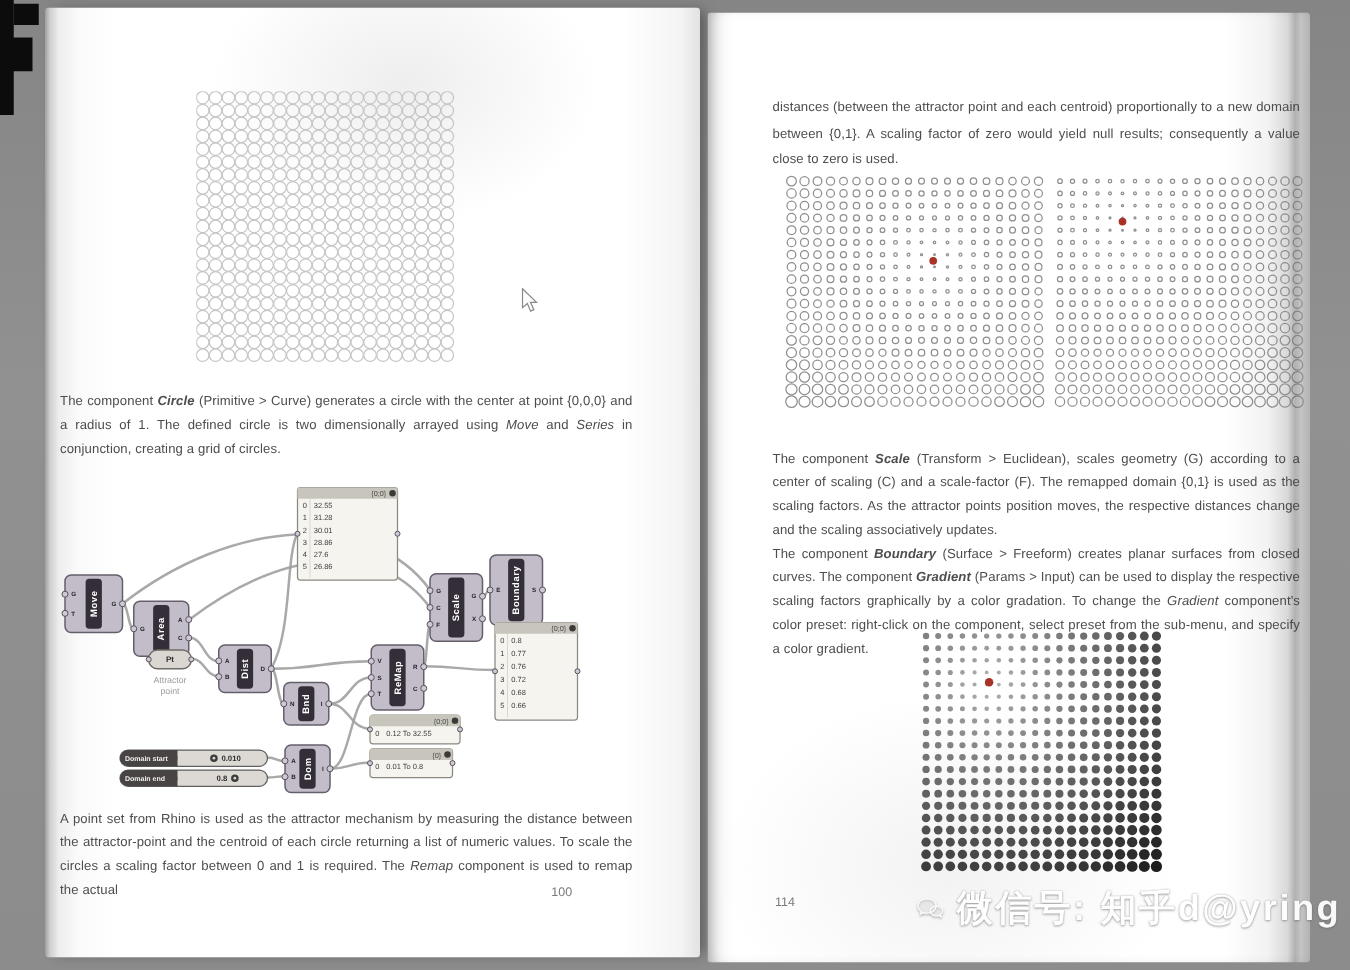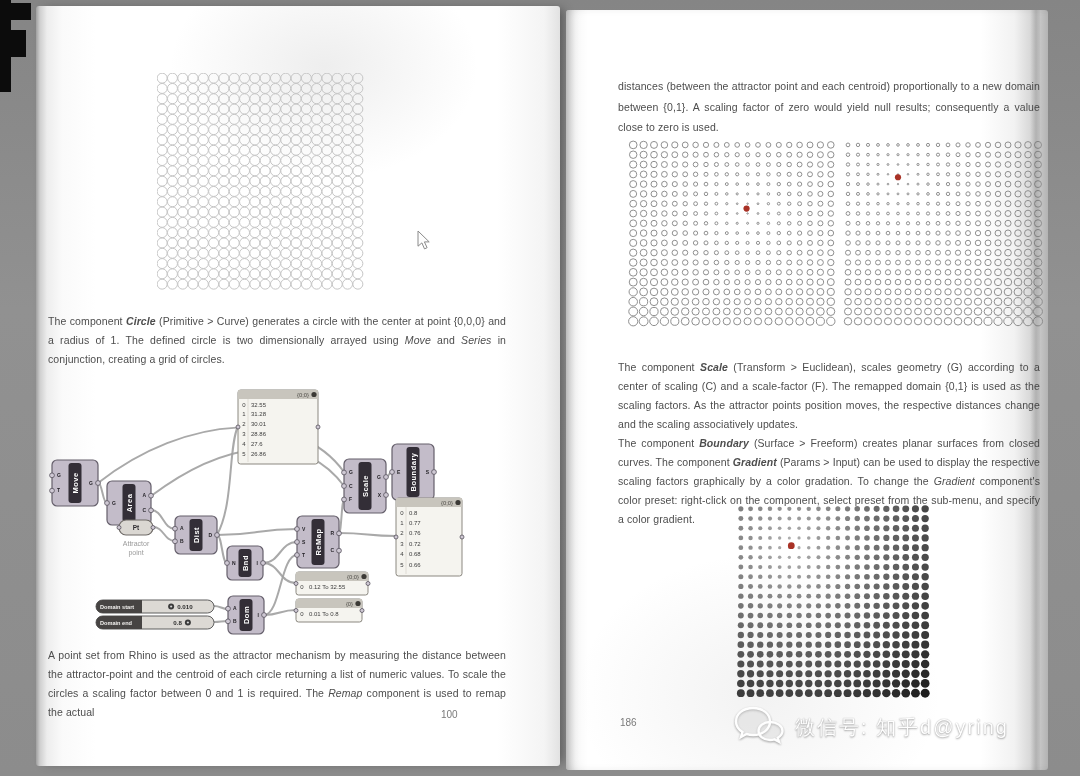"186" div.page-num { text: 186 -> 114 }
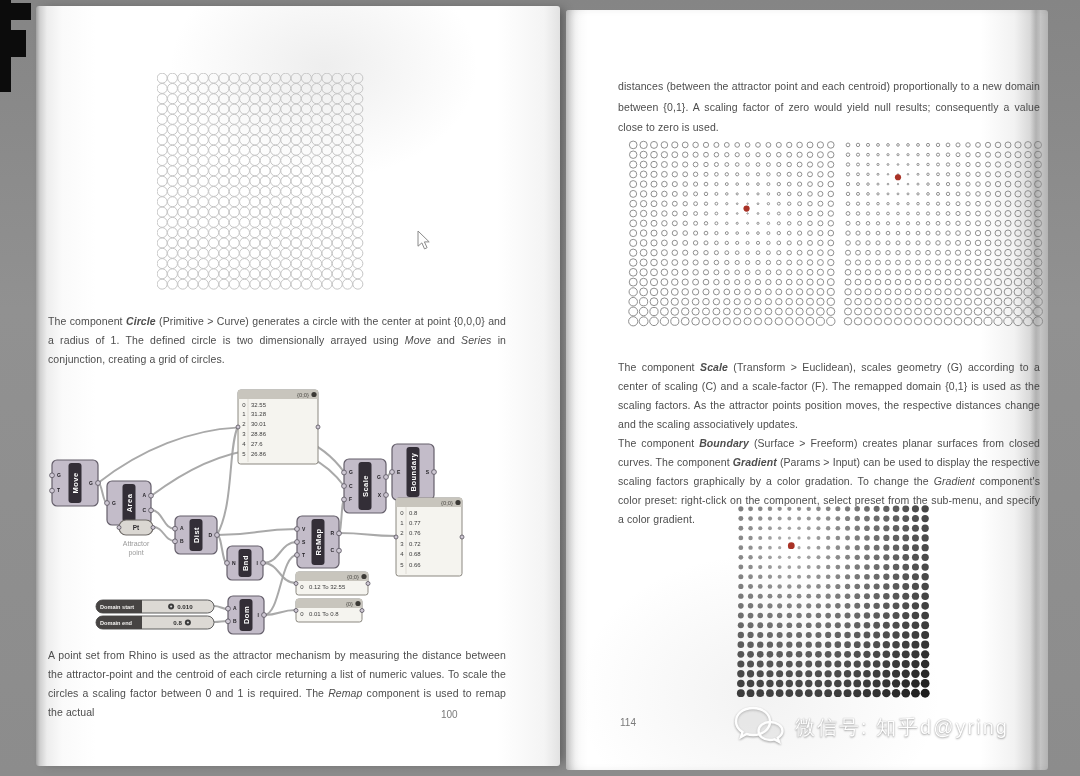"微信号: 知乎d@yring" .watermark .wm-text { font-size: 20px -> 29px; font-weight: normal -> bold }
